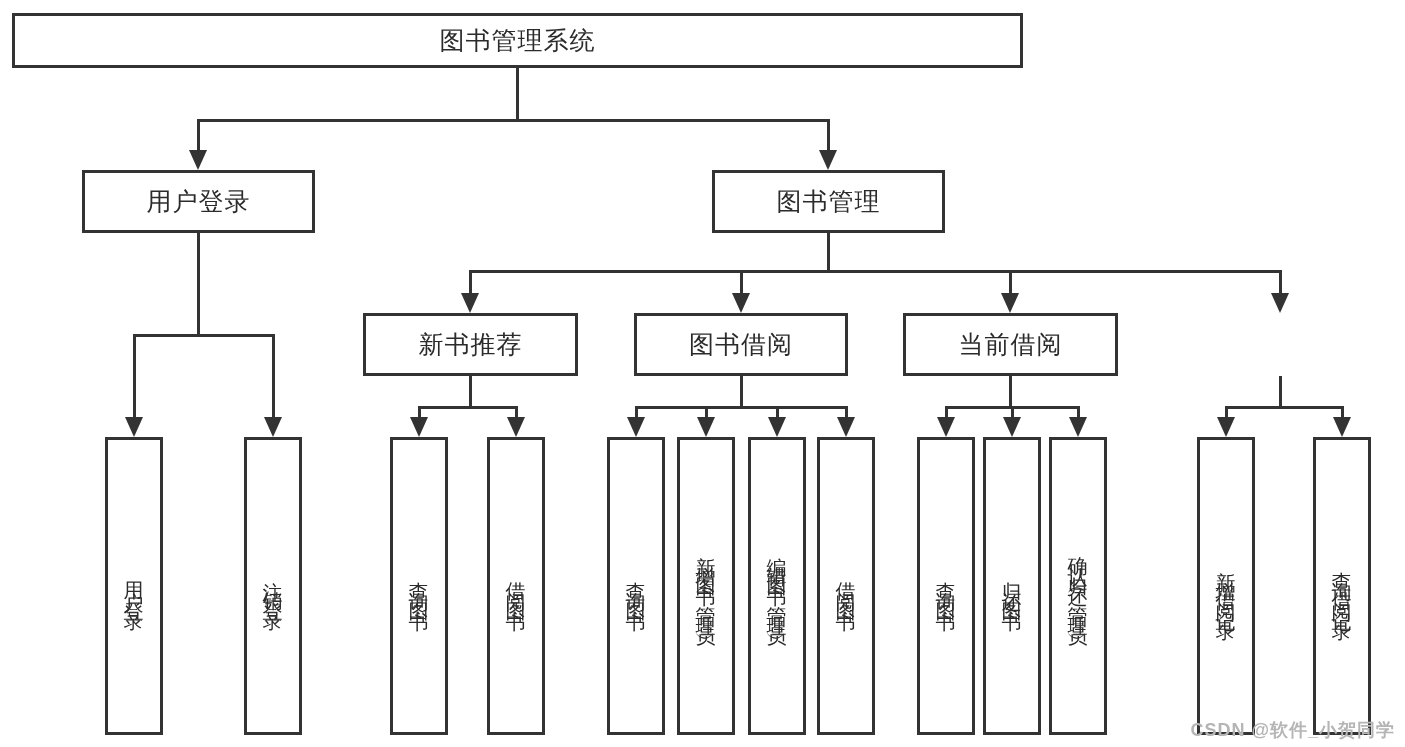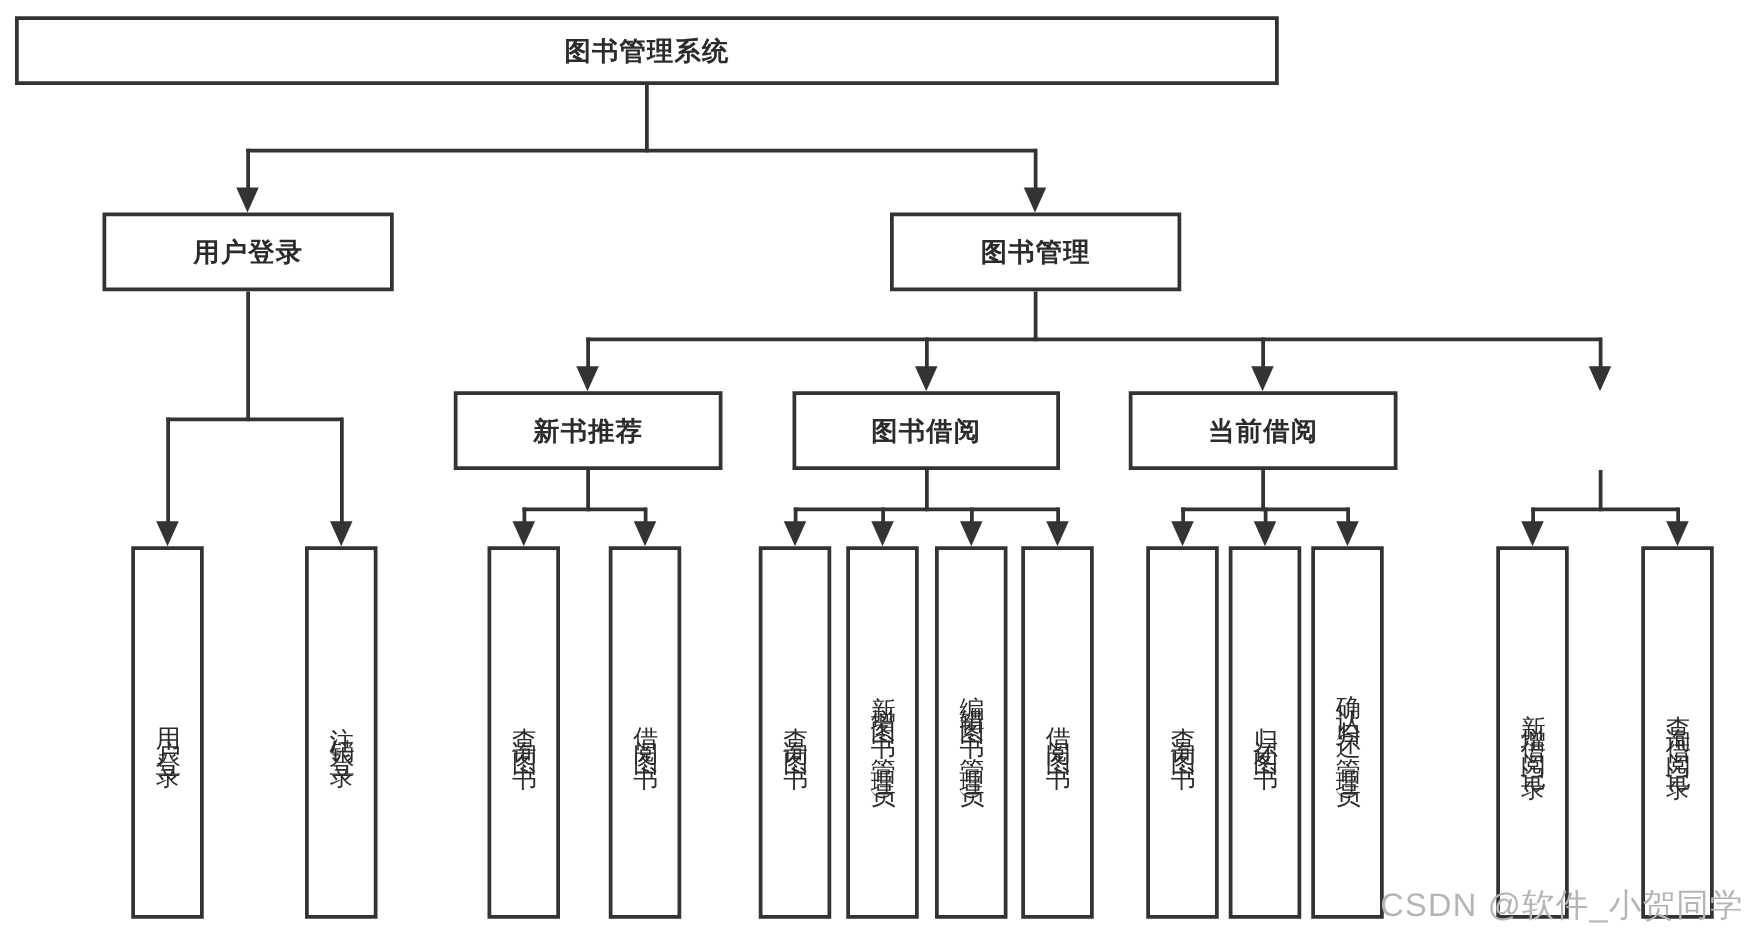"图书管理系统" .hbox .lbl { font-size: 21px -> 25px; font-weight: bold -> none }
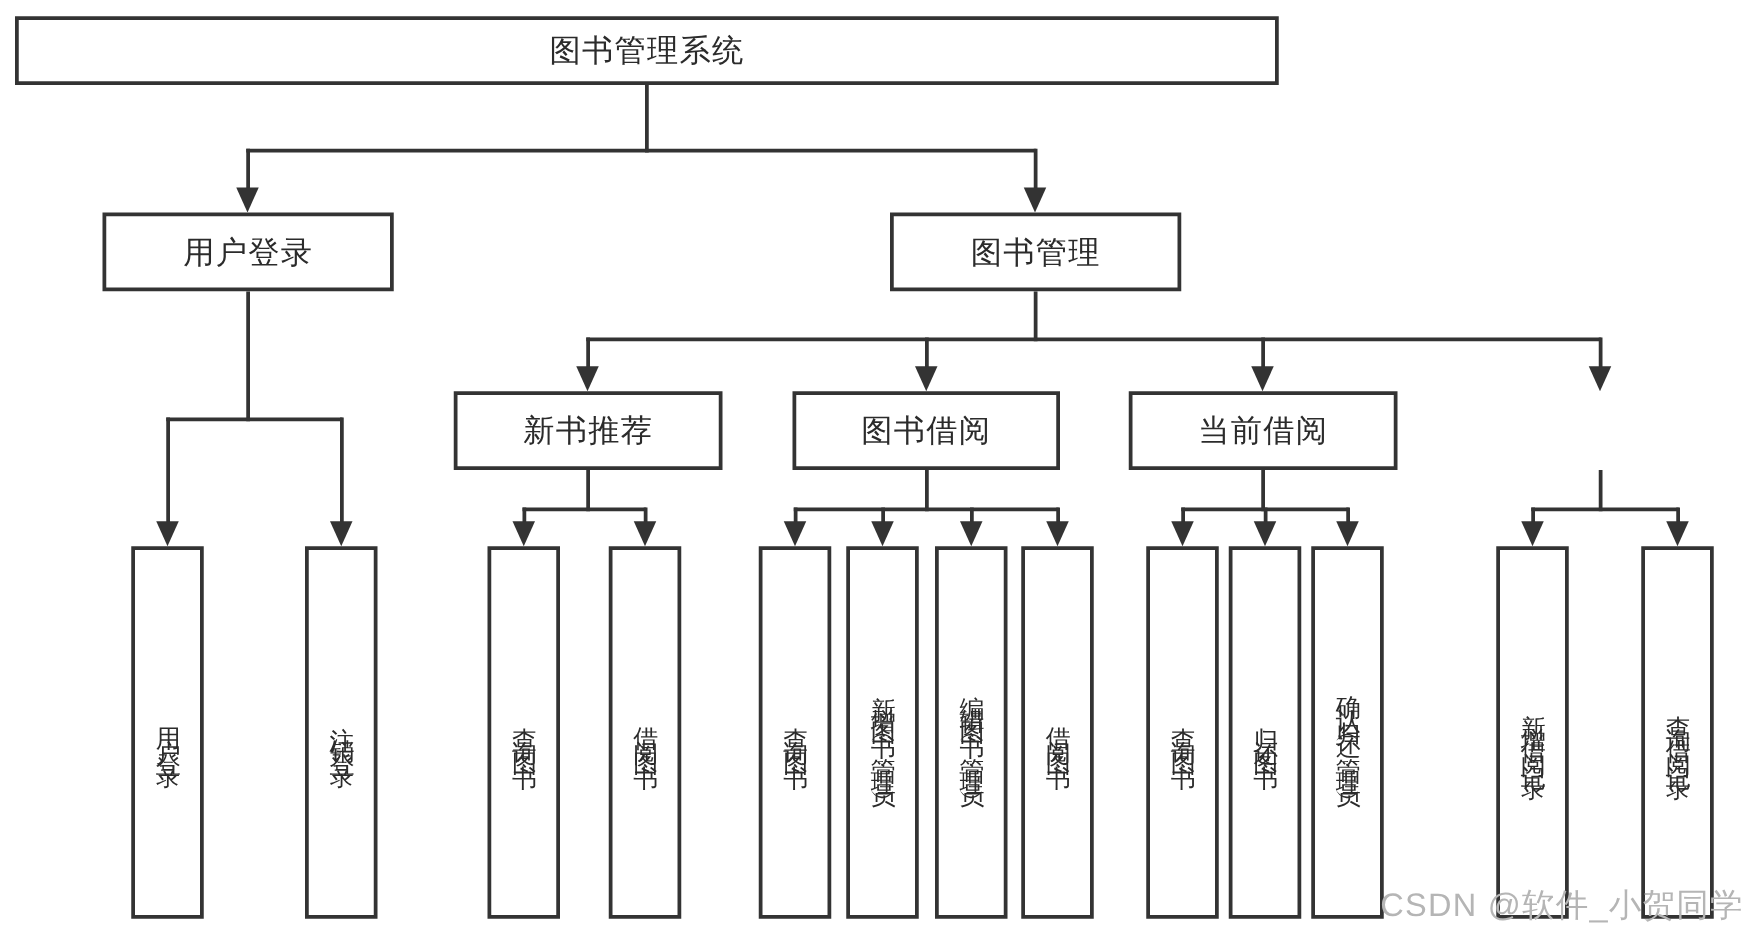"CSDN @软件_小贺同学" .watermark { font-size: 26px -> 18px; font-weight: none -> bold }
